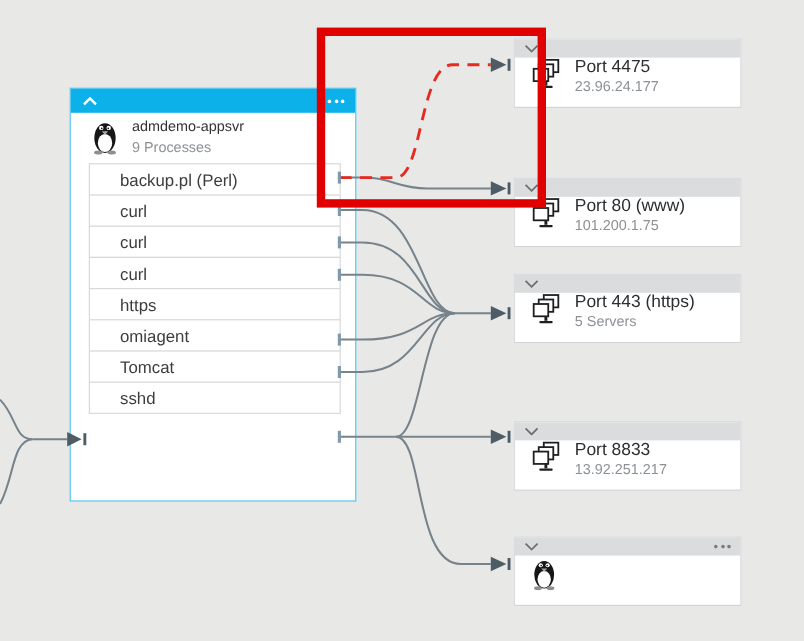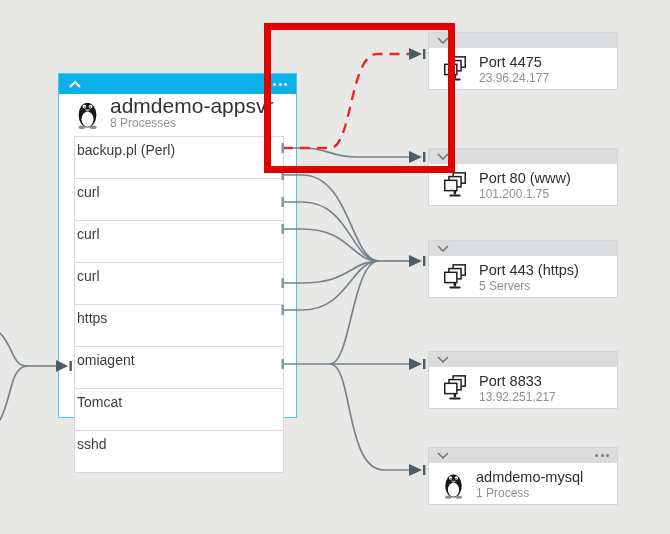"Port 4475" .port-body { align-items: center -> none }
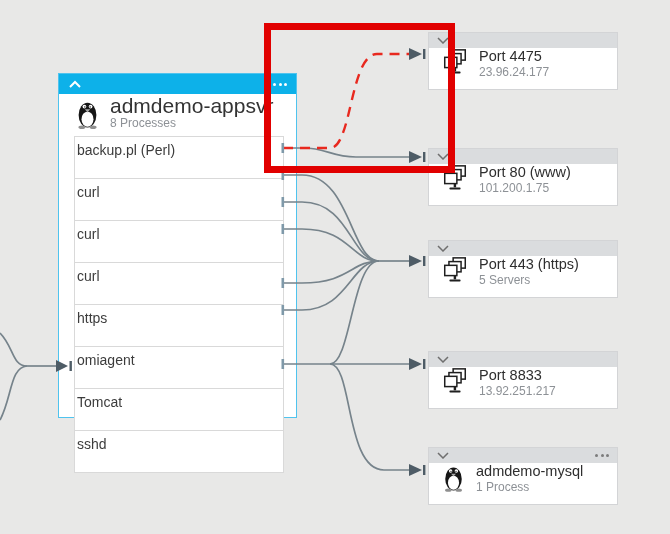"admdemo-appsvr" .node-title { font-size: 21px -> 12px }
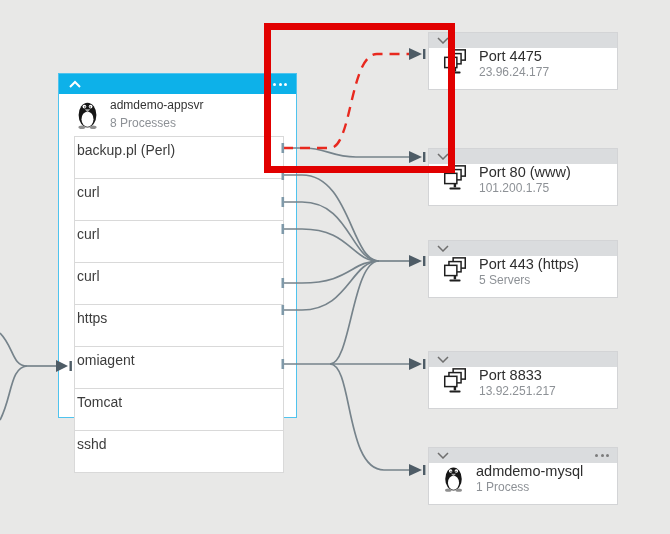"8 Processes" div.node-sub { text: 8 -> 9 }
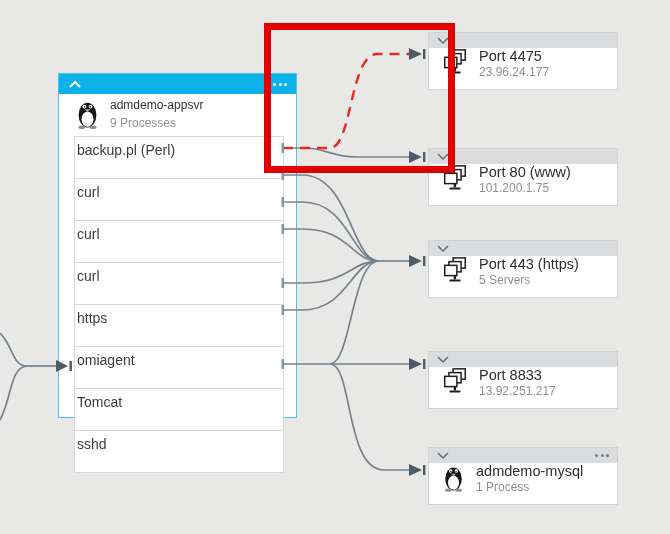"backup.pl (Perl)" .proc-row { height: 43px -> 27px; padding-left: 2px -> 25px }
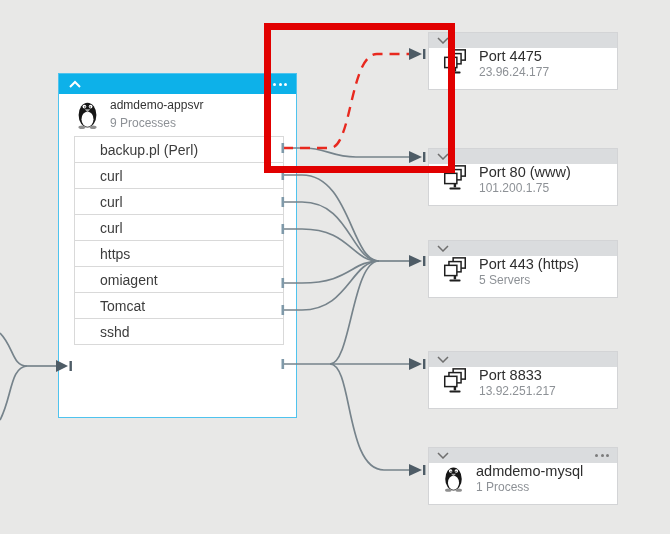"Port 443 (https)" div.port-node { top: 240px -> 228px }
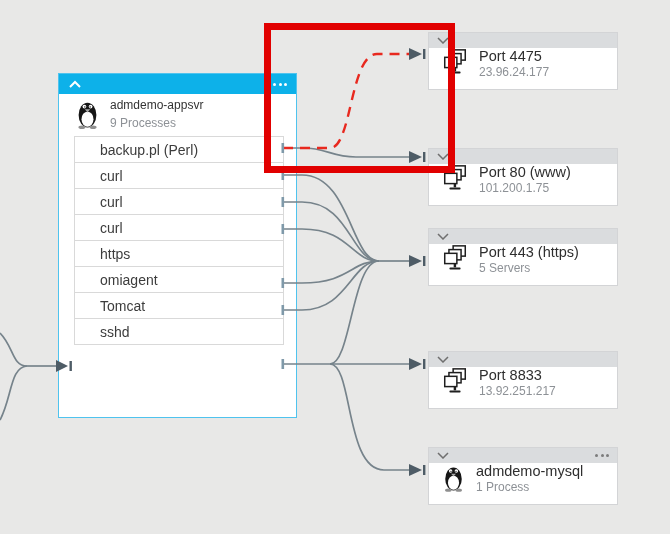"admdemo-mysql" div { html: <div> <div>admdemo-mysql</div> <div>1 Process</div> </div> -> none }
